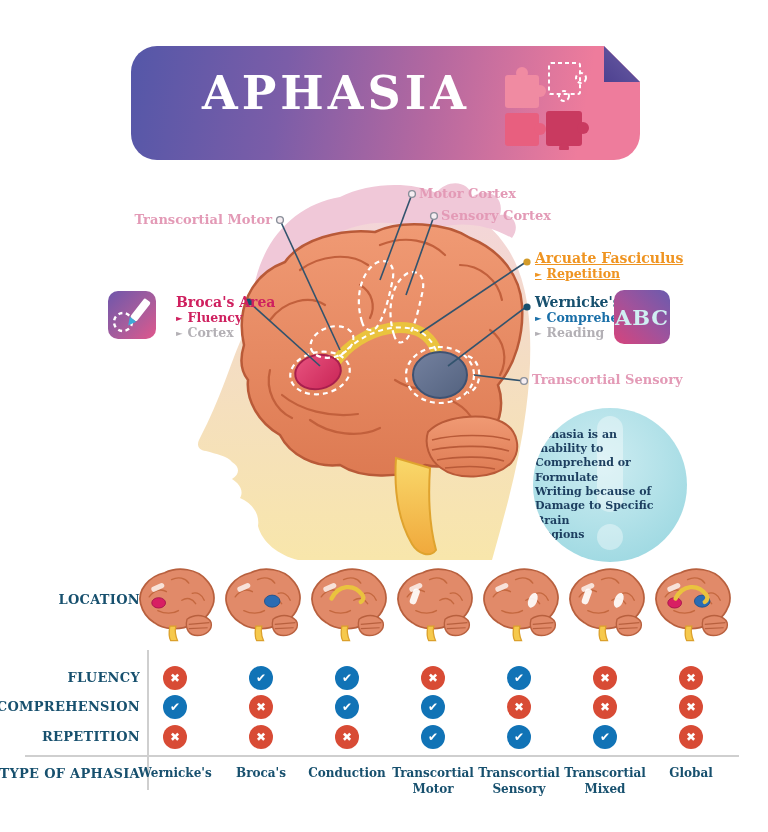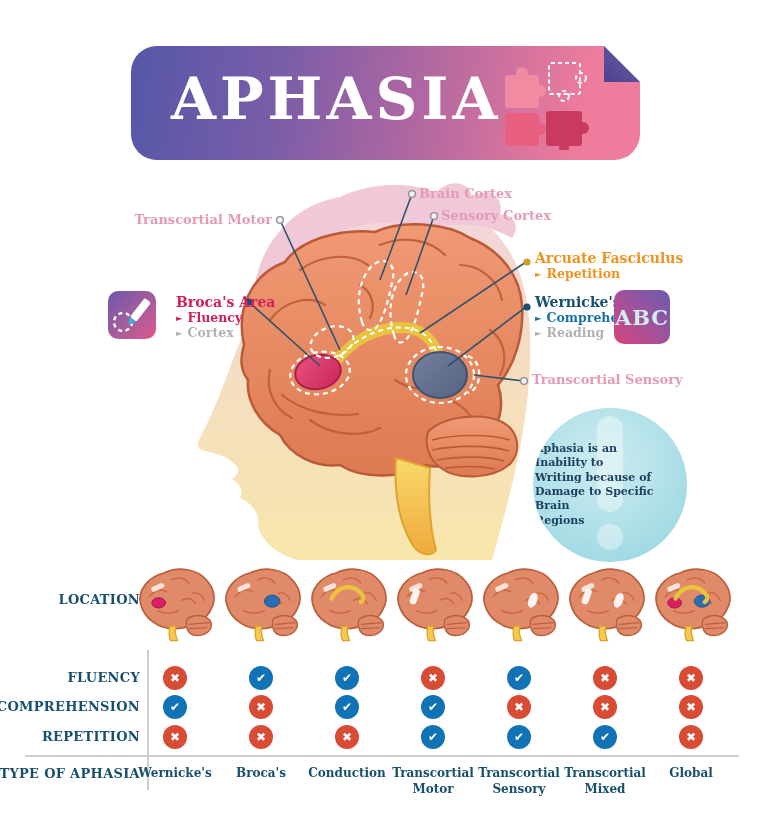"APHASIA" .banner-title { font-size: 58px -> 46px }
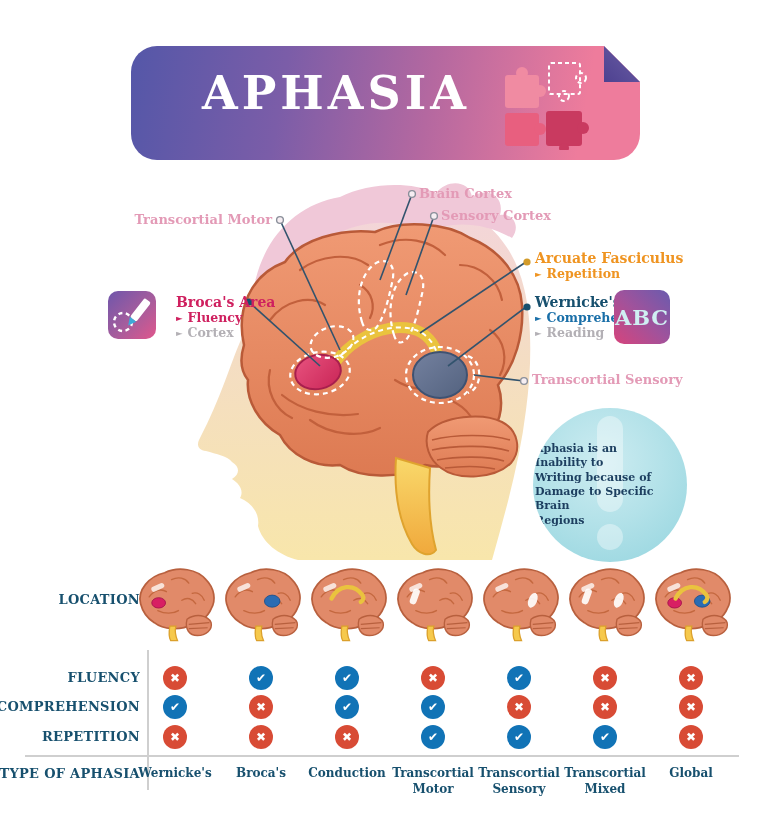"Brain Cortex" div.lab { text: Brain -> Motor }
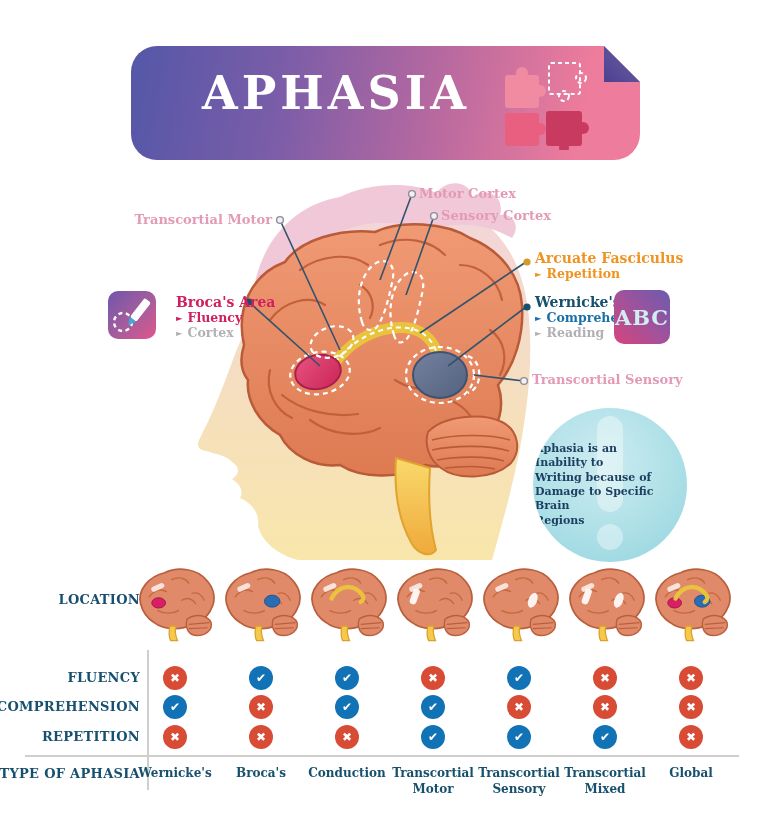"Arcuate Fasciculus" .orange { text-decoration: none -> underline }
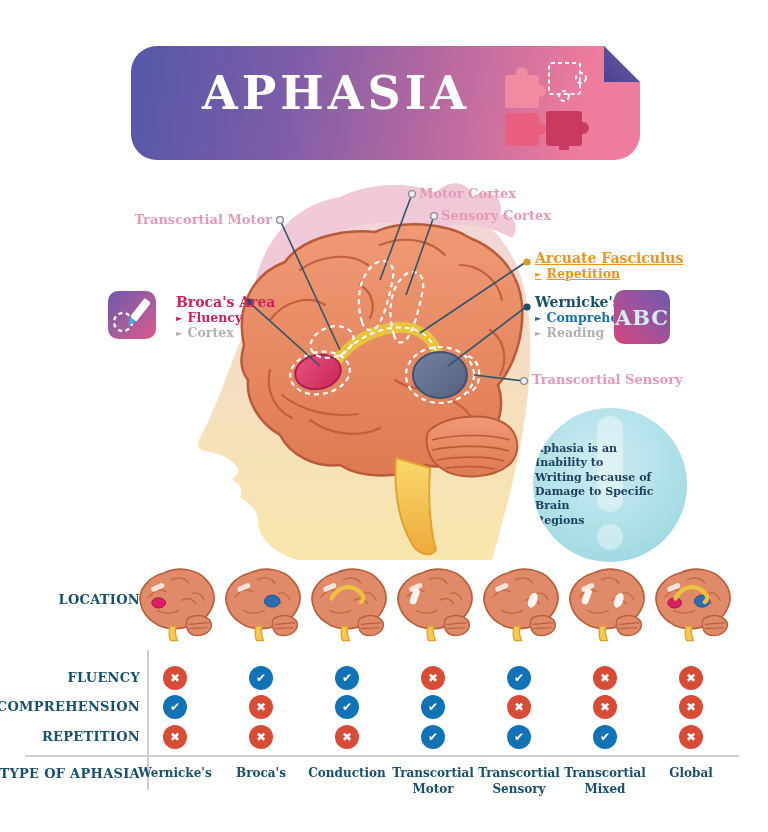"Comprehend or Formulate" span { html: none -> <span>Comprehend or Formulate</span> }
